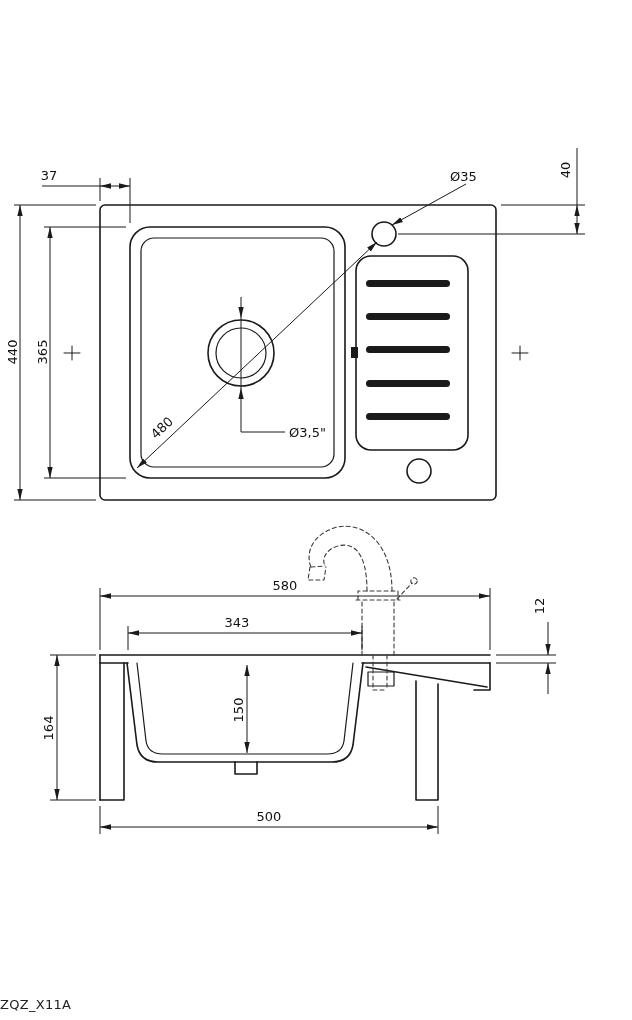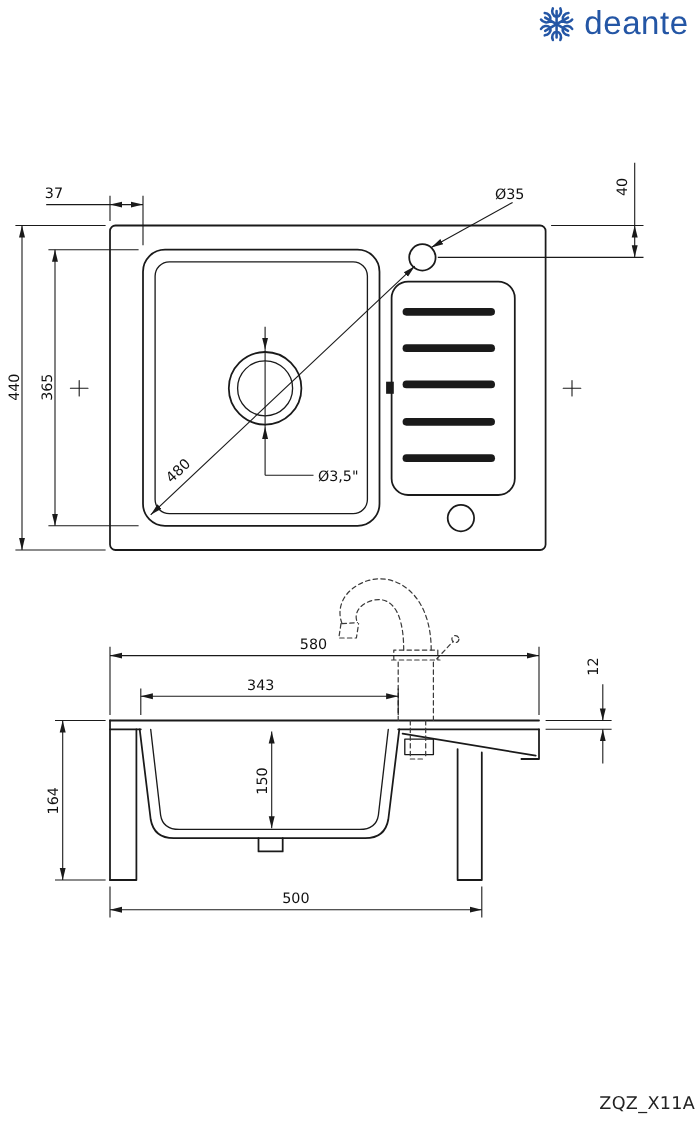"deante" div.logo { html: <div> <svg> <g> <g> <path></path> </g> <use></use> <use></use> <use></use> <use></use> <use></use> </g> </svg> <span>deante</span> </div> -> none }
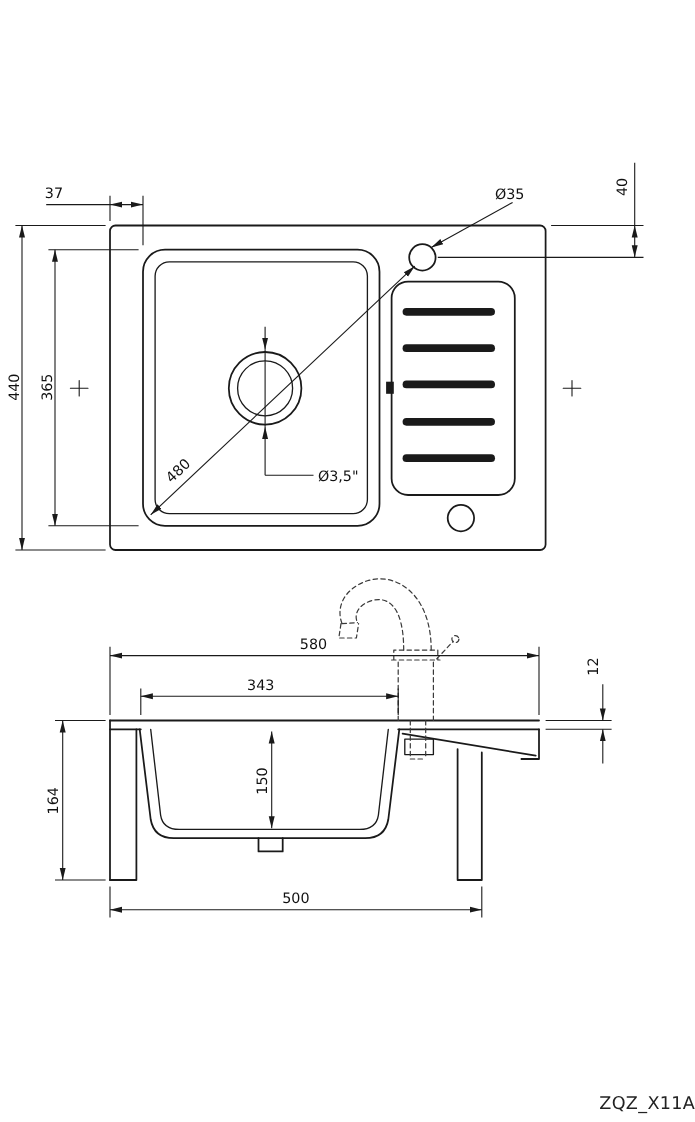"ZQZ_X11A" .footer { font-size: 16px -> 13px; text-align: right -> left }
